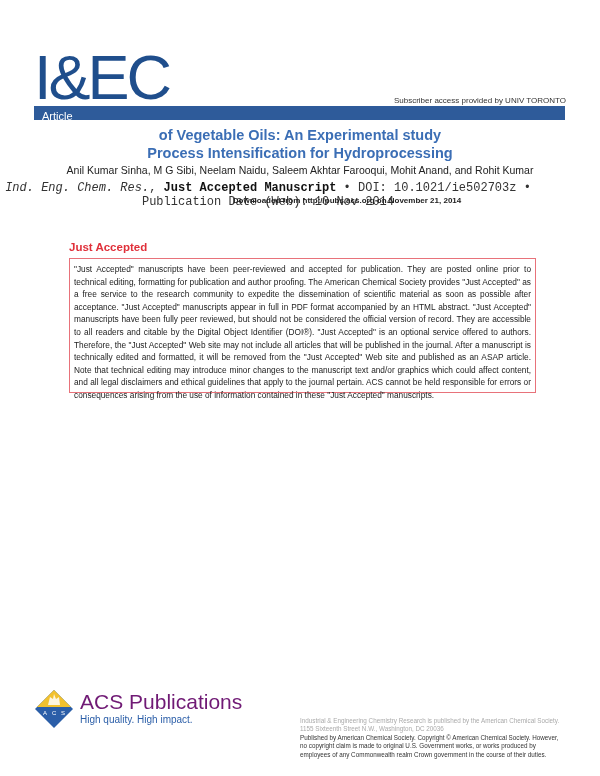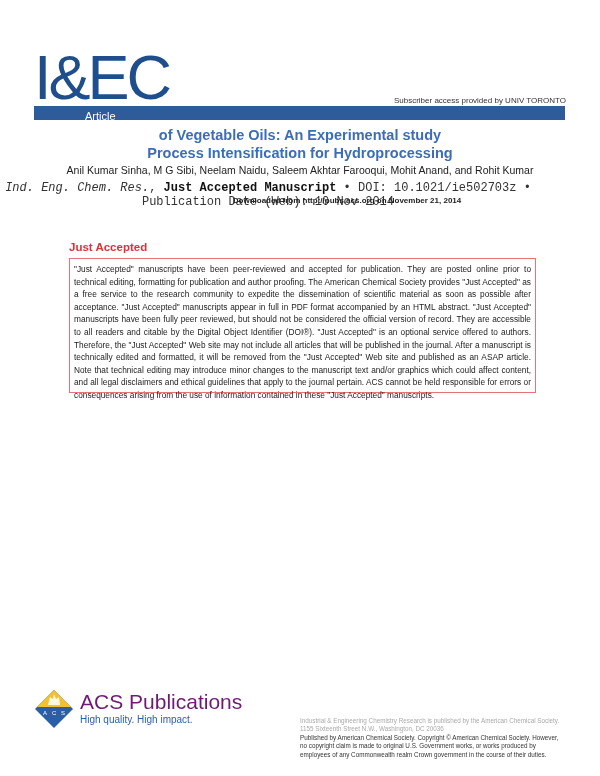"Article" .article-bar span { margin-left: 31px -> none; padding-left: 20px -> 8px }
